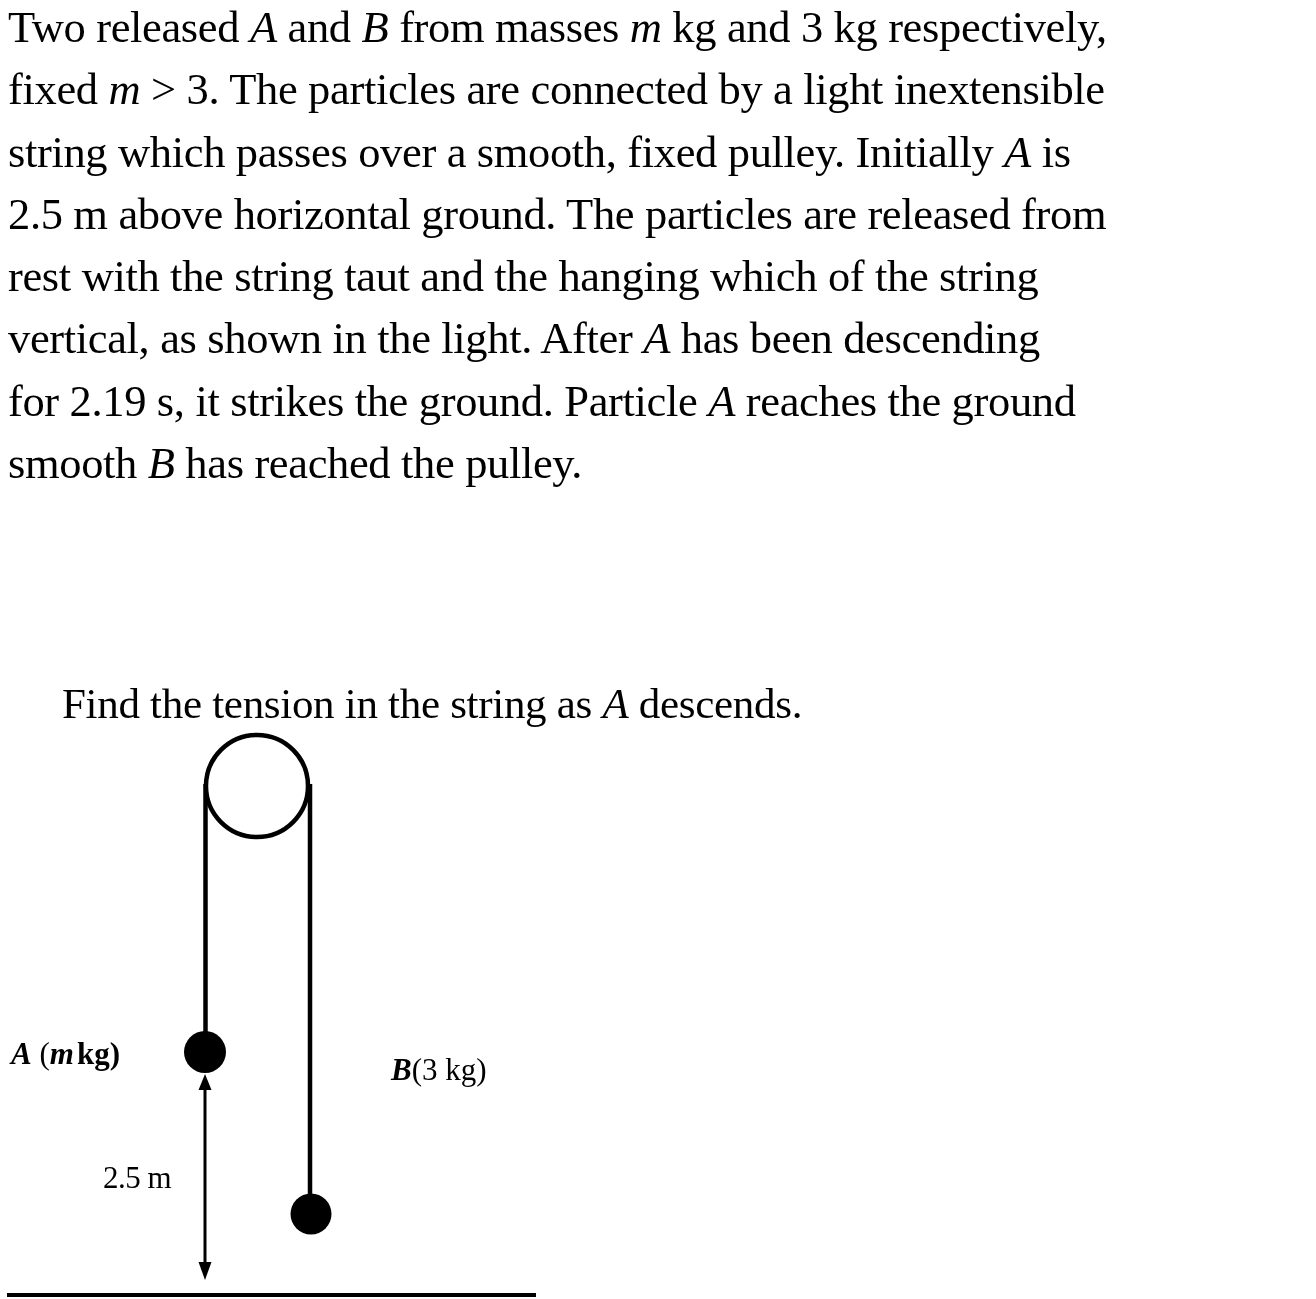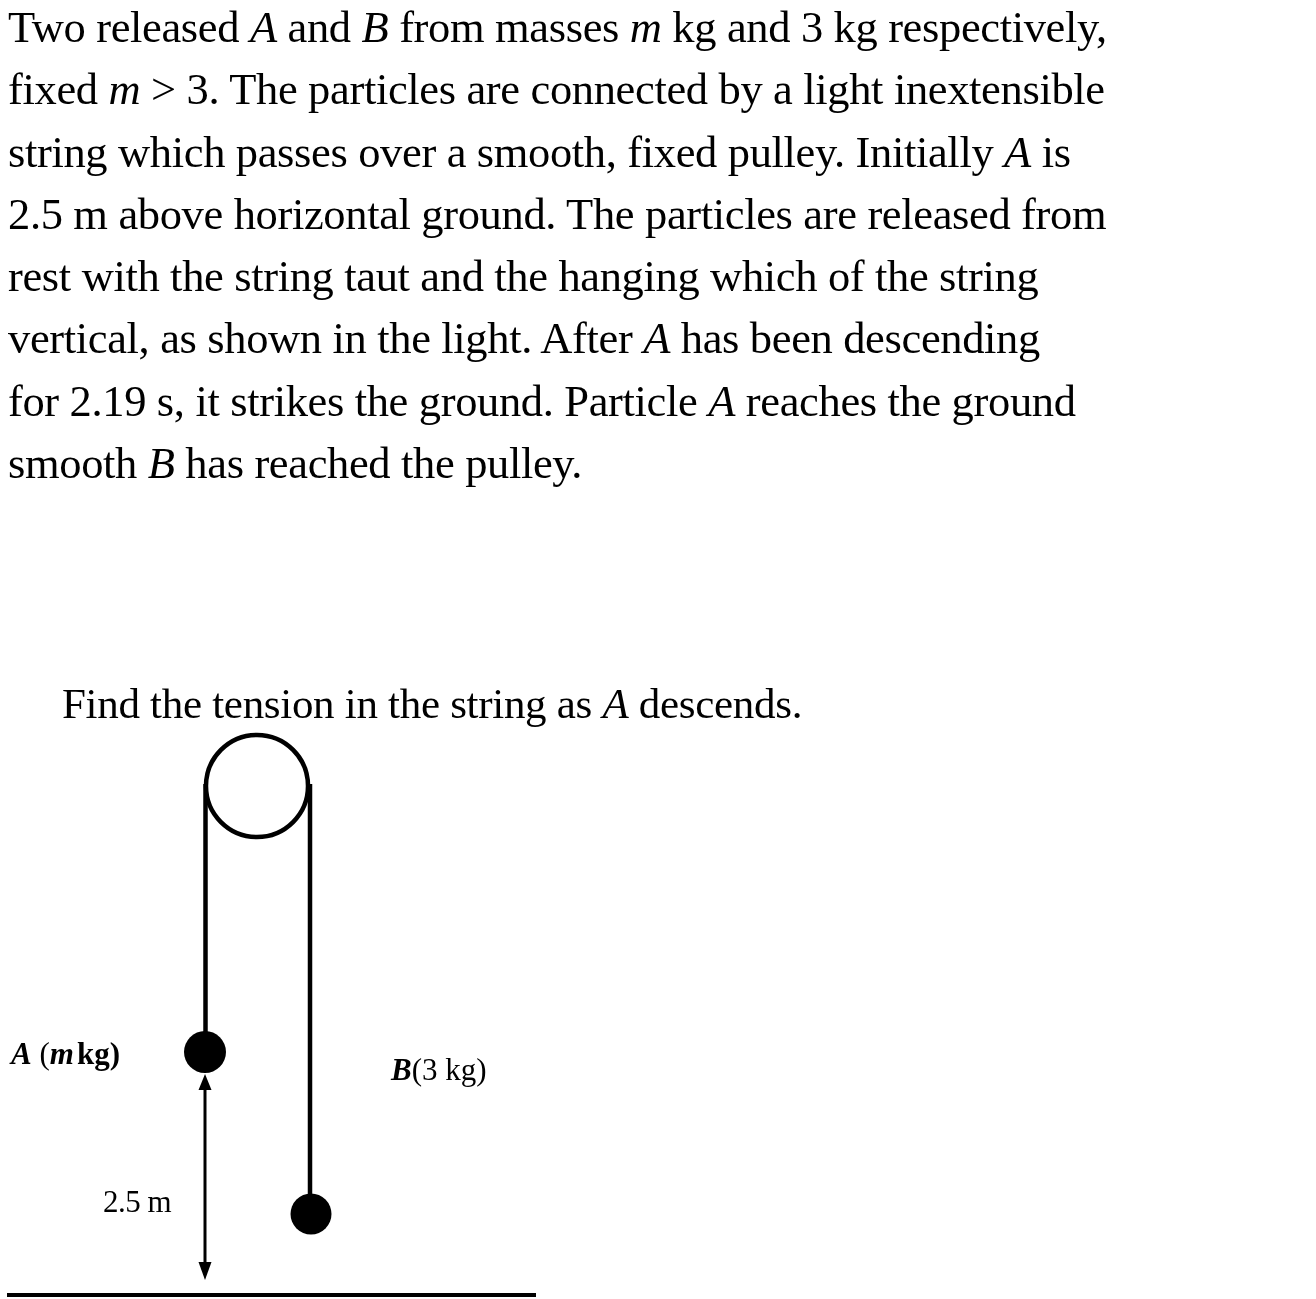"2.5 m" div.fig-label { margin-top: 24px -> none }
